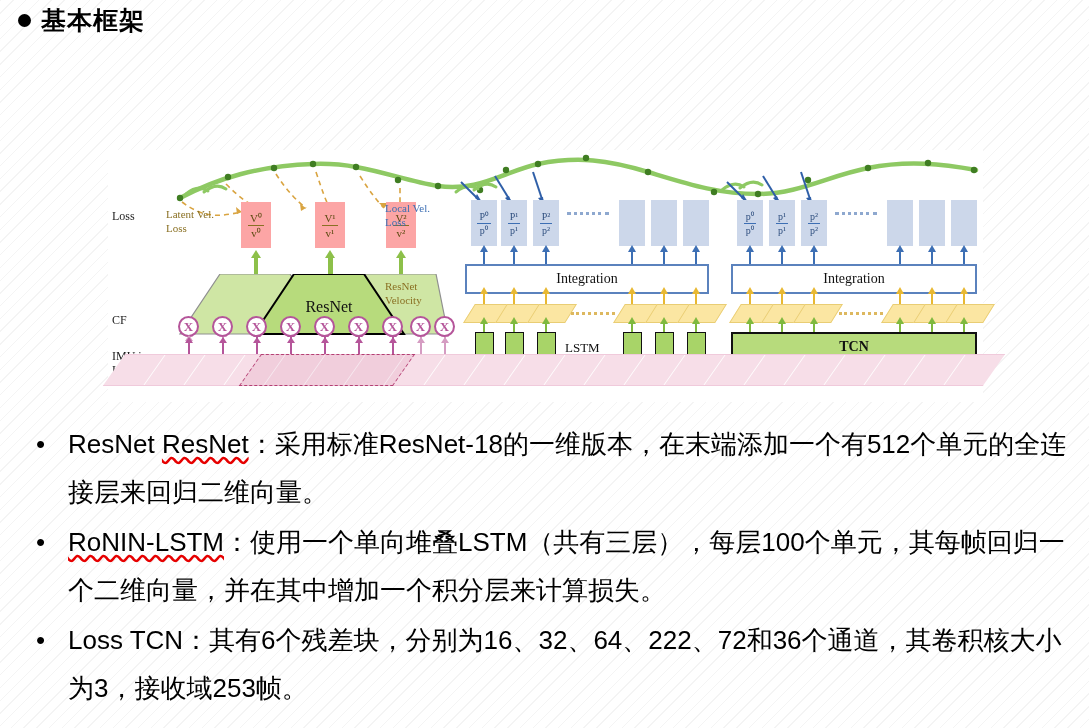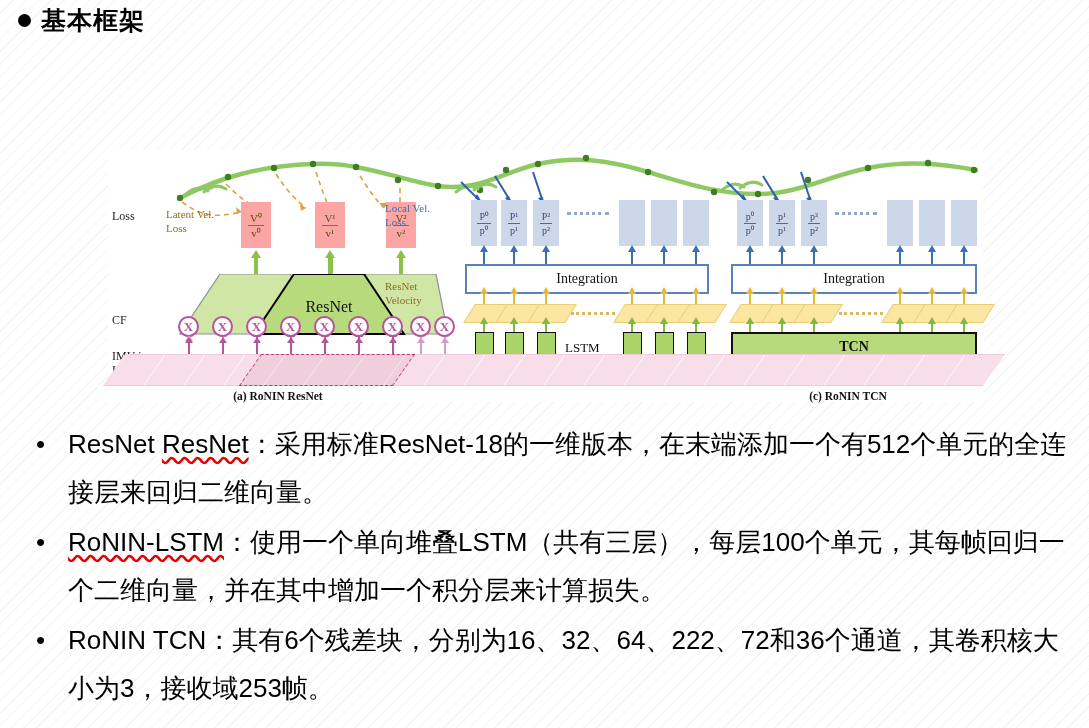"(a) RoNIN ResNet" div.cap { html: <div>(a) RoNIN ResNet</div> -> none }
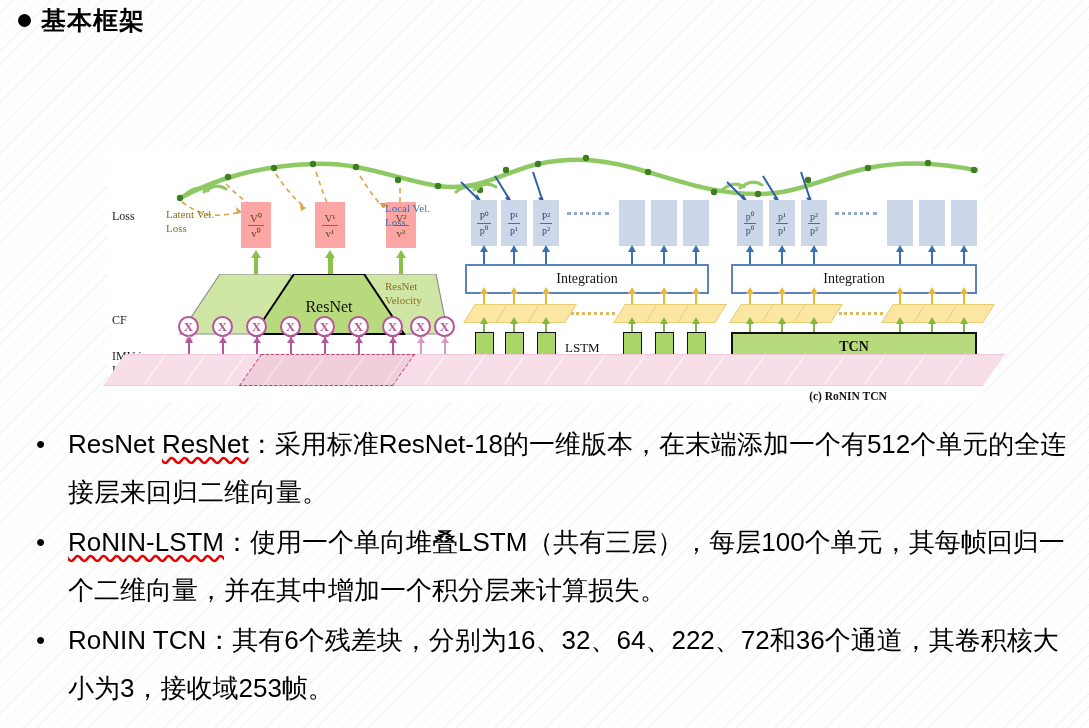"(c) RoNIN TCN" div.cap { html: <div>(c) RoNIN TCN</div> -> none }
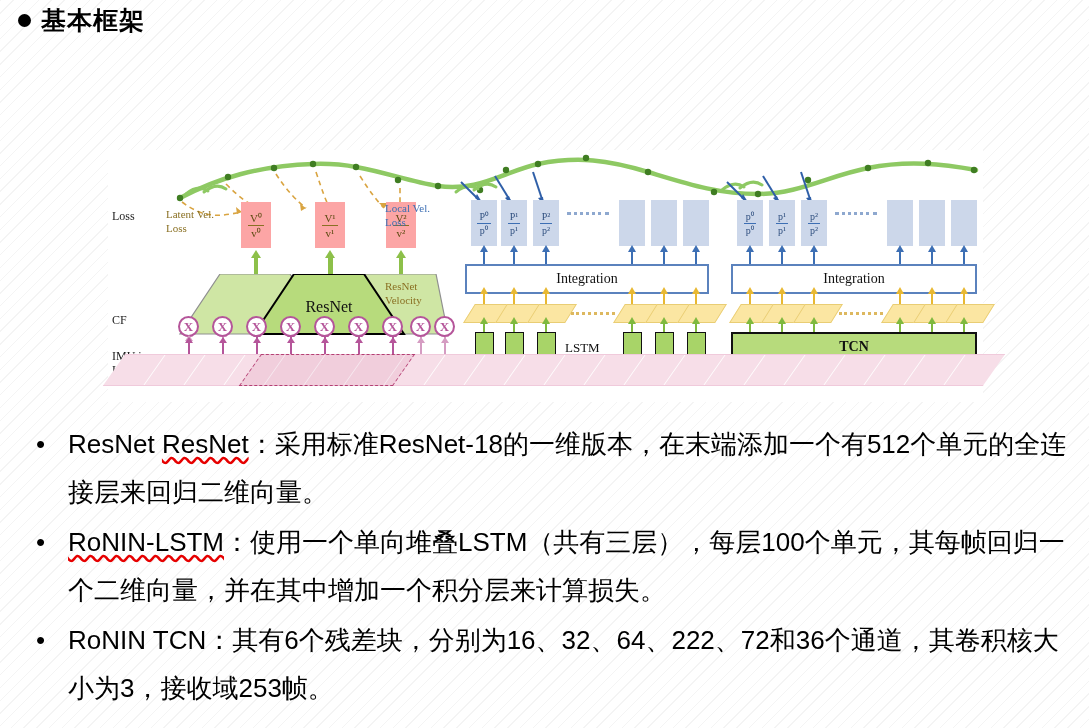"RoNIN TCN" span { text: RoNIN -> Loss }
